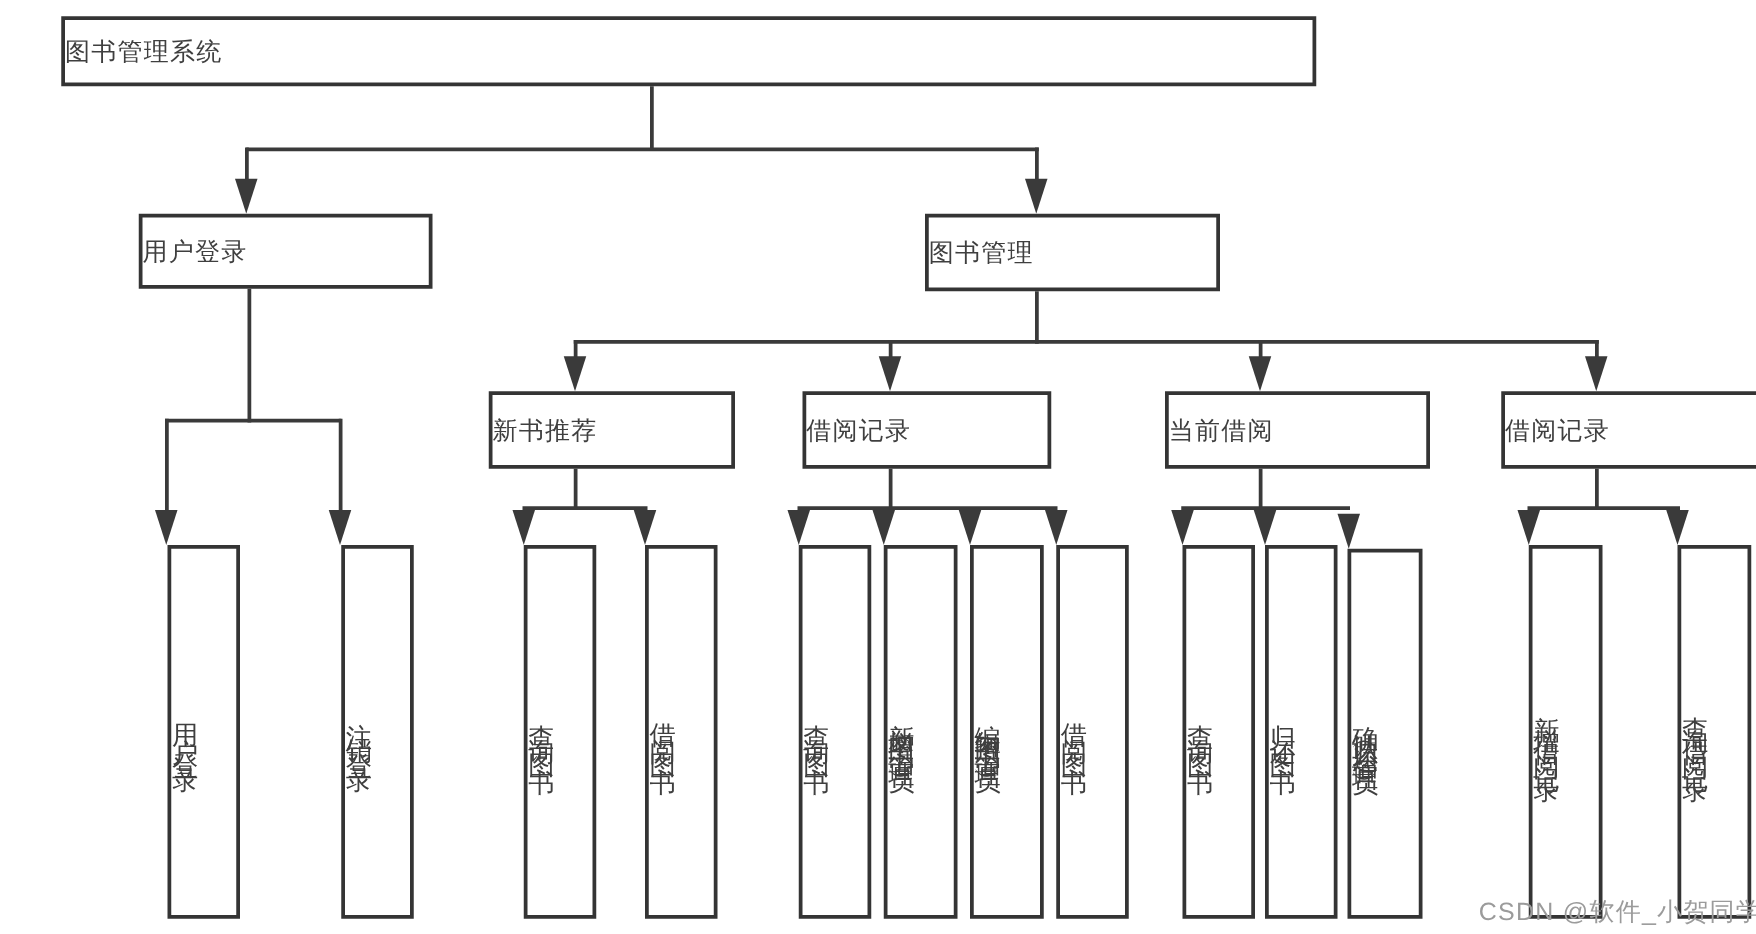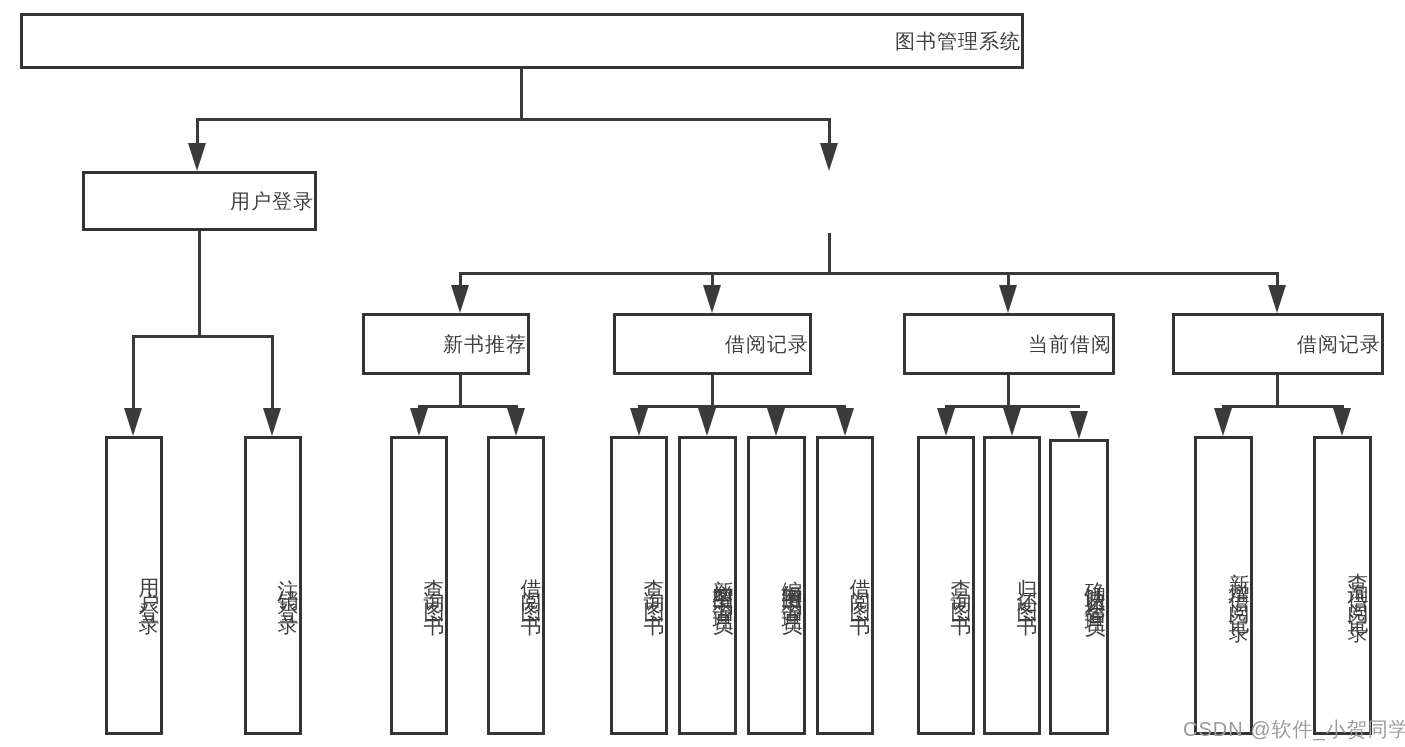"图书管理系统" .box { justify-content: flex-end -> flex-start; margin-left: none -> 29px }
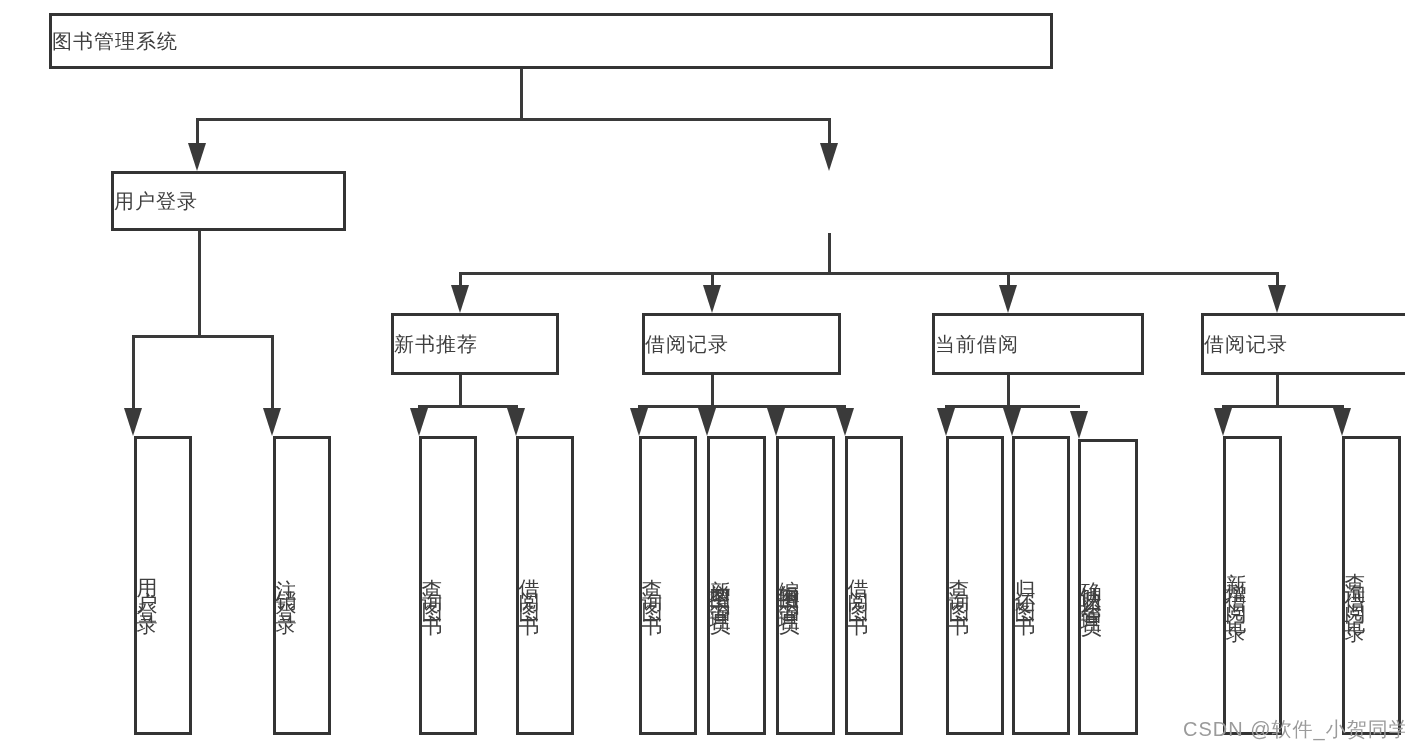"图书管理" div.box { html: none -> <div> <span>图书管理</span> </div> }
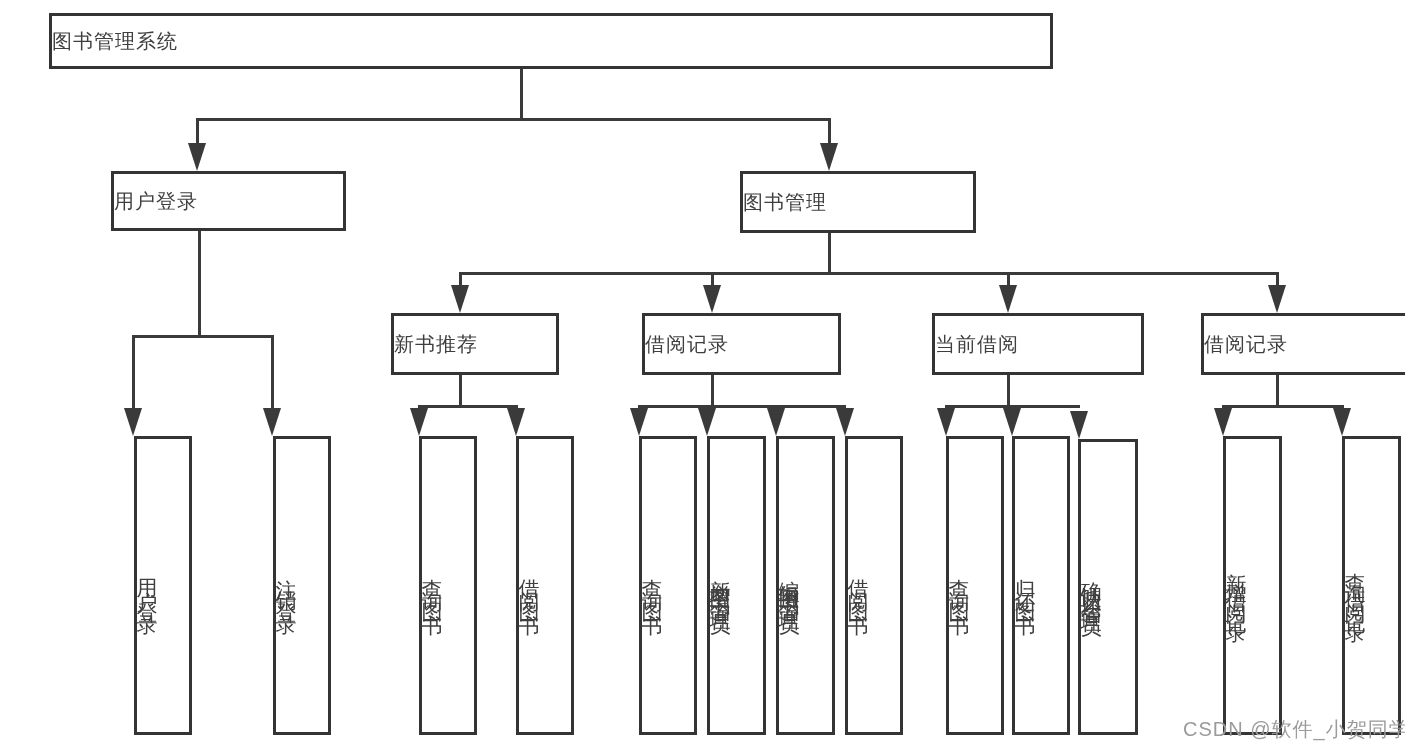"新书推荐" div.box { width: 168px -> 197px }
